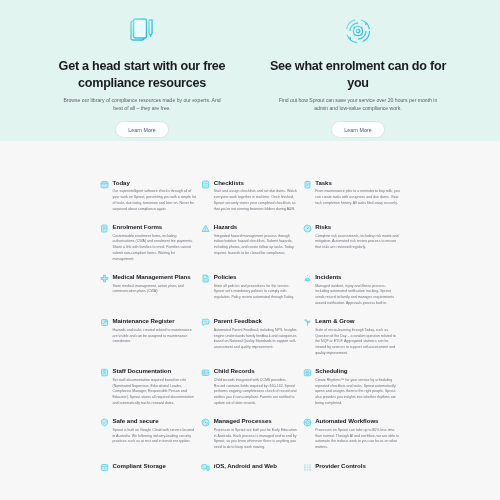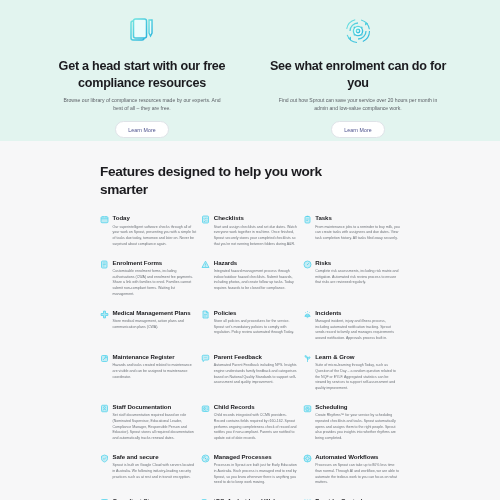"Features designed to help you" h2.features-head { html: <h2>Features designed to help you work smarter</h2> -> none }
